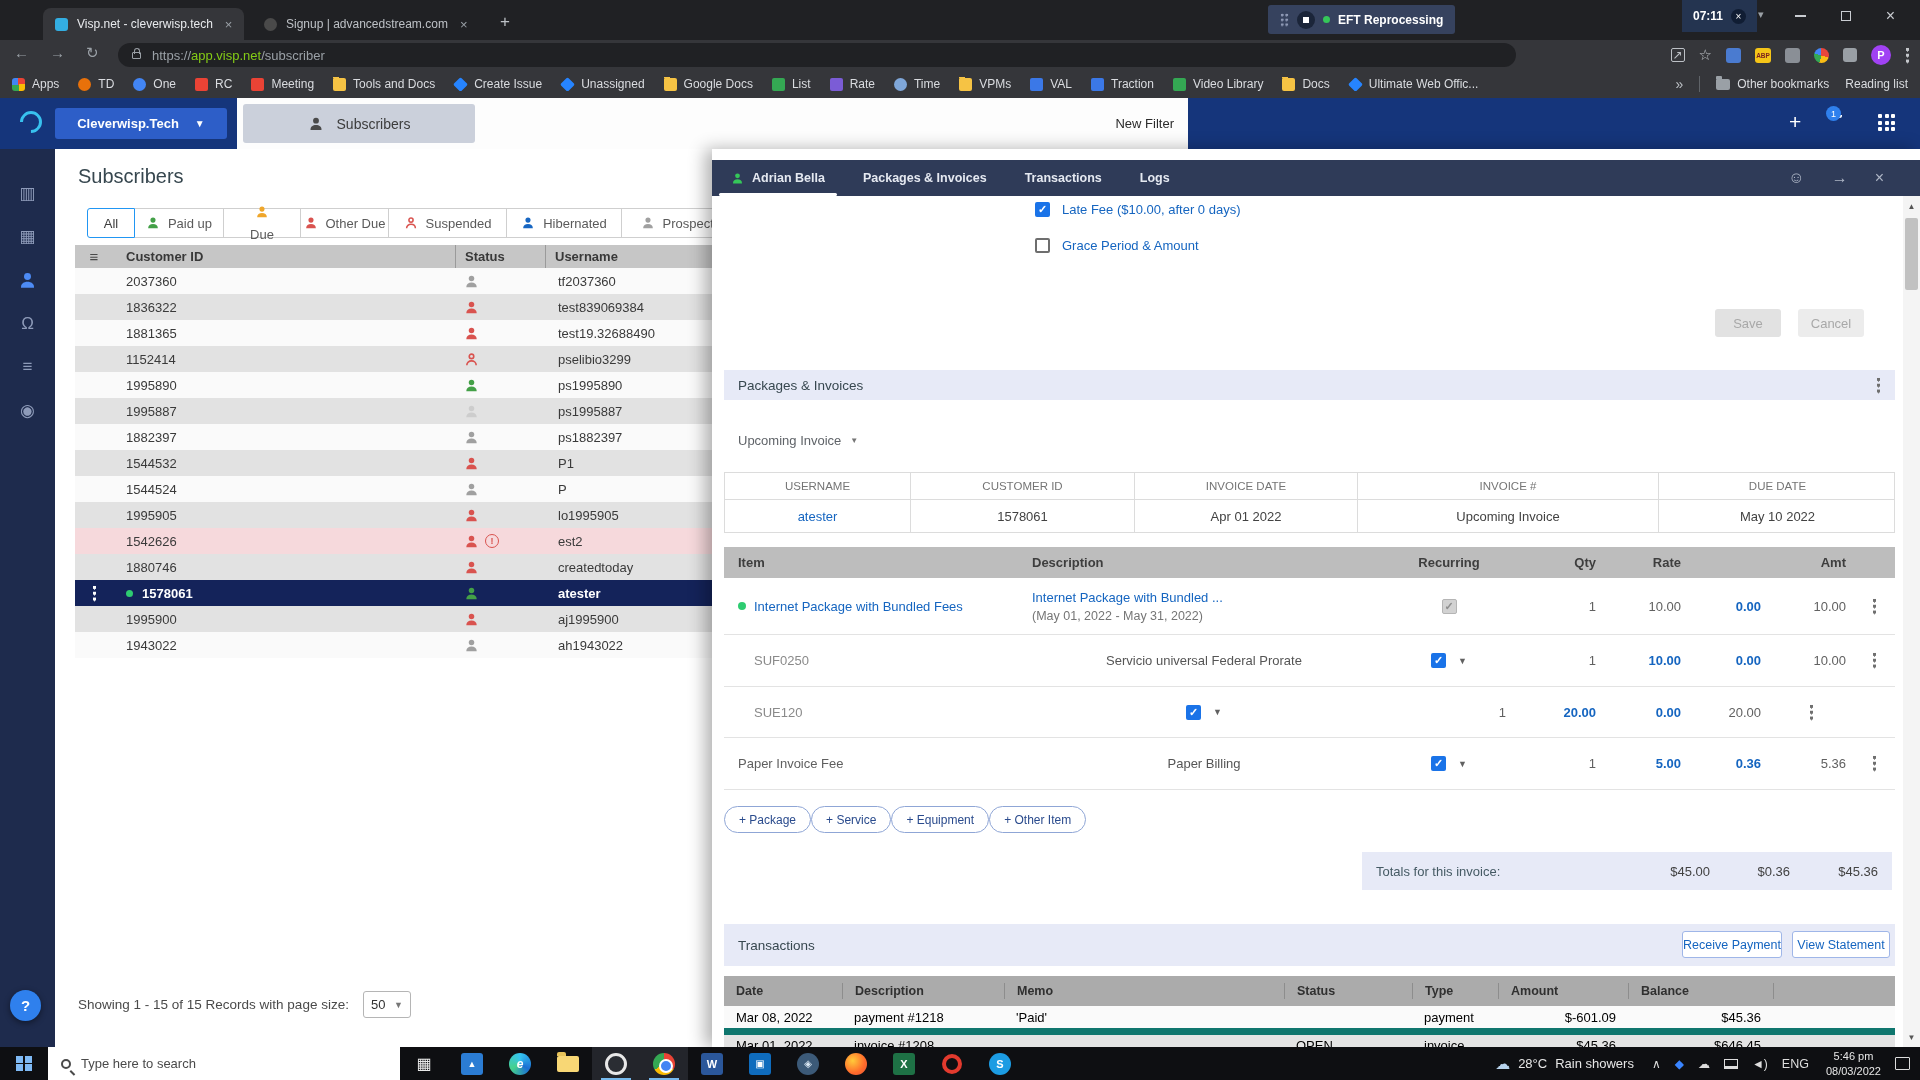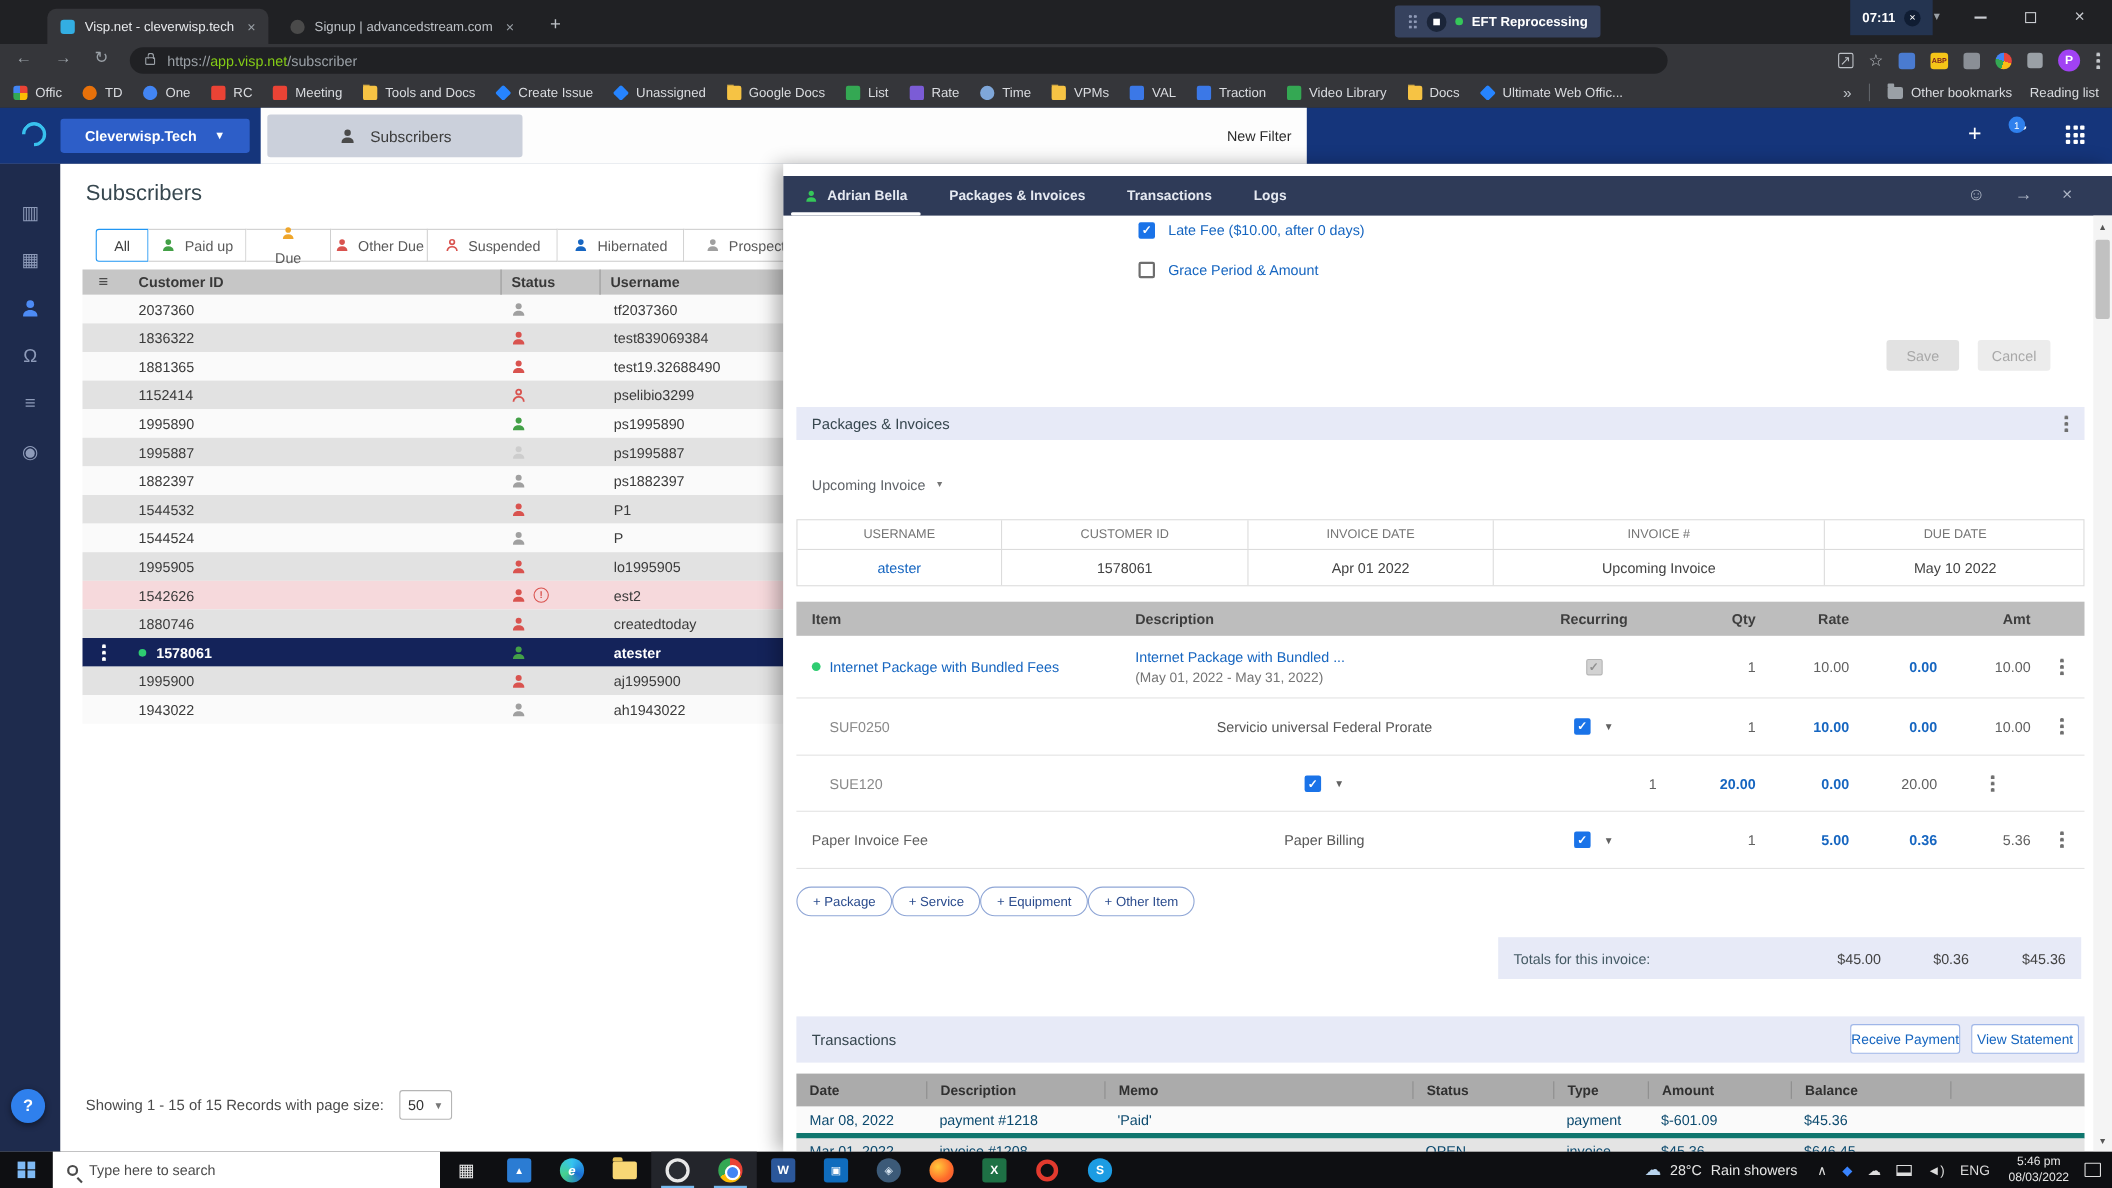"Offic" span.bml { text: Offic -> Apps }
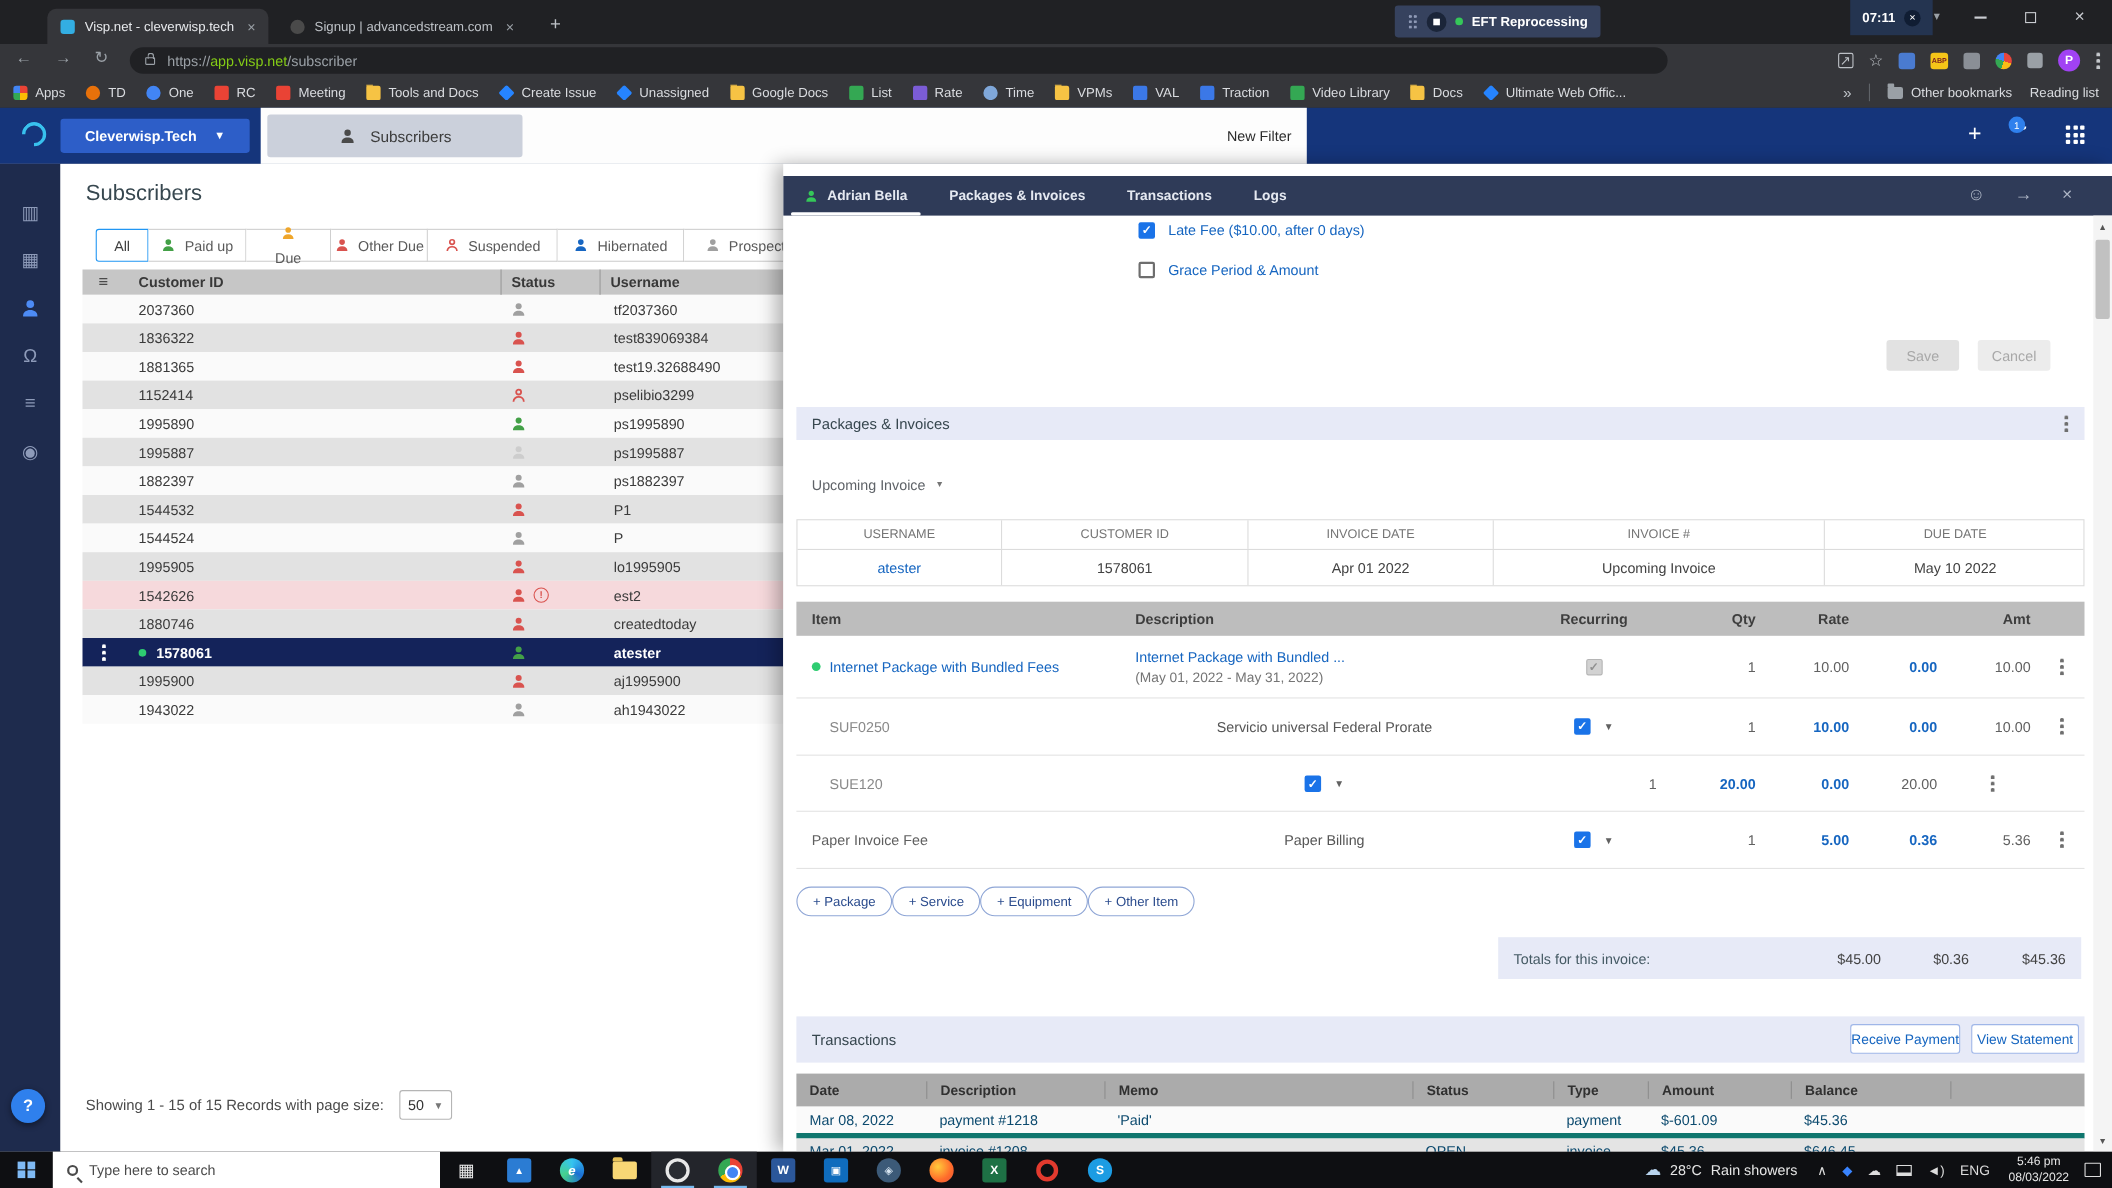"Mar 08, 2022" .trow { border-bottom: 5px solid #0f766e -> 7px solid #0f766e; color: #0c4a6e -> #000000 }
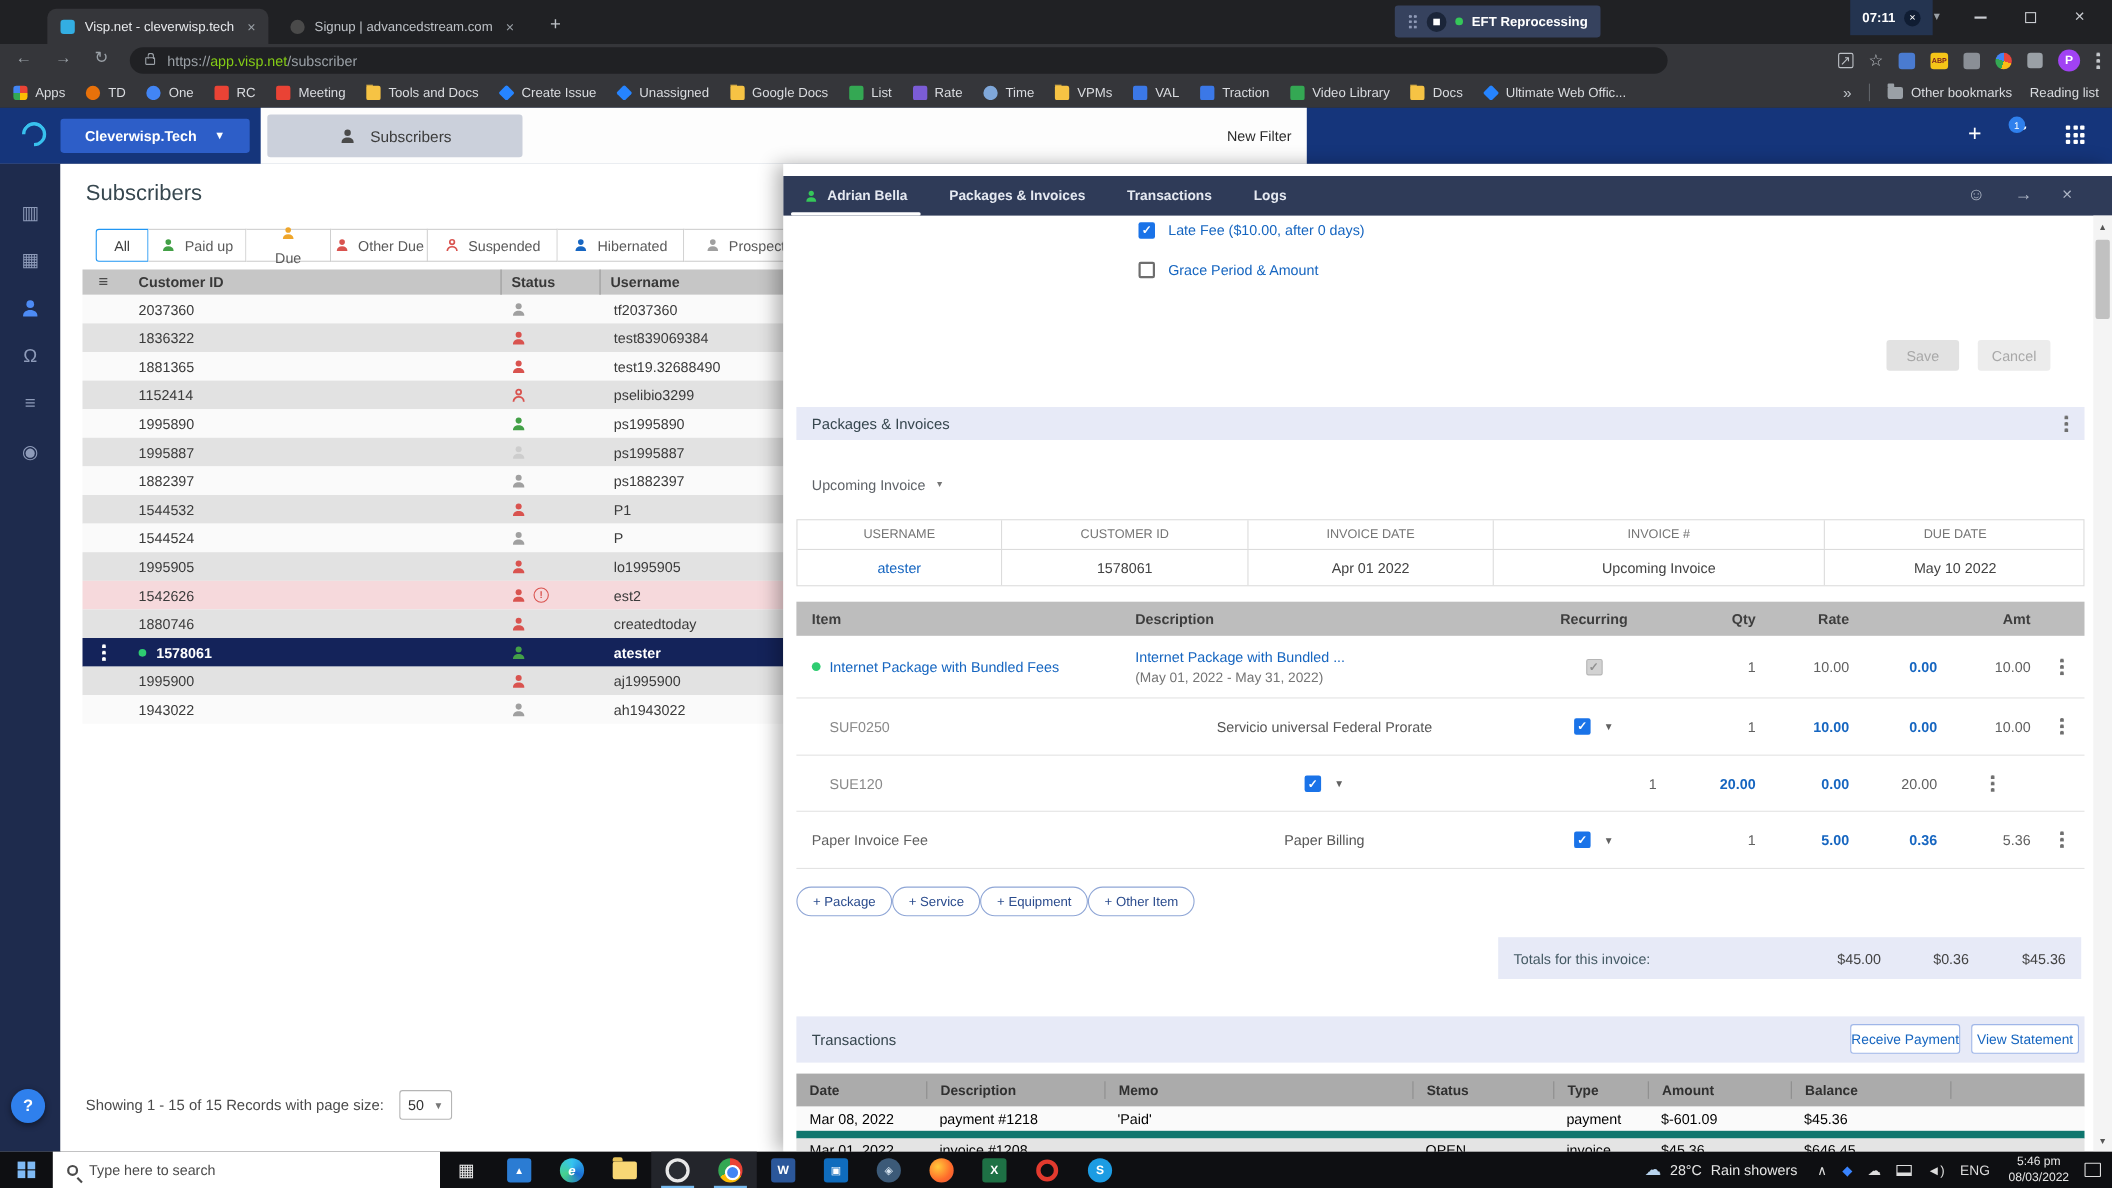"$-601.09" .tc.num { text-align: left -> right }
